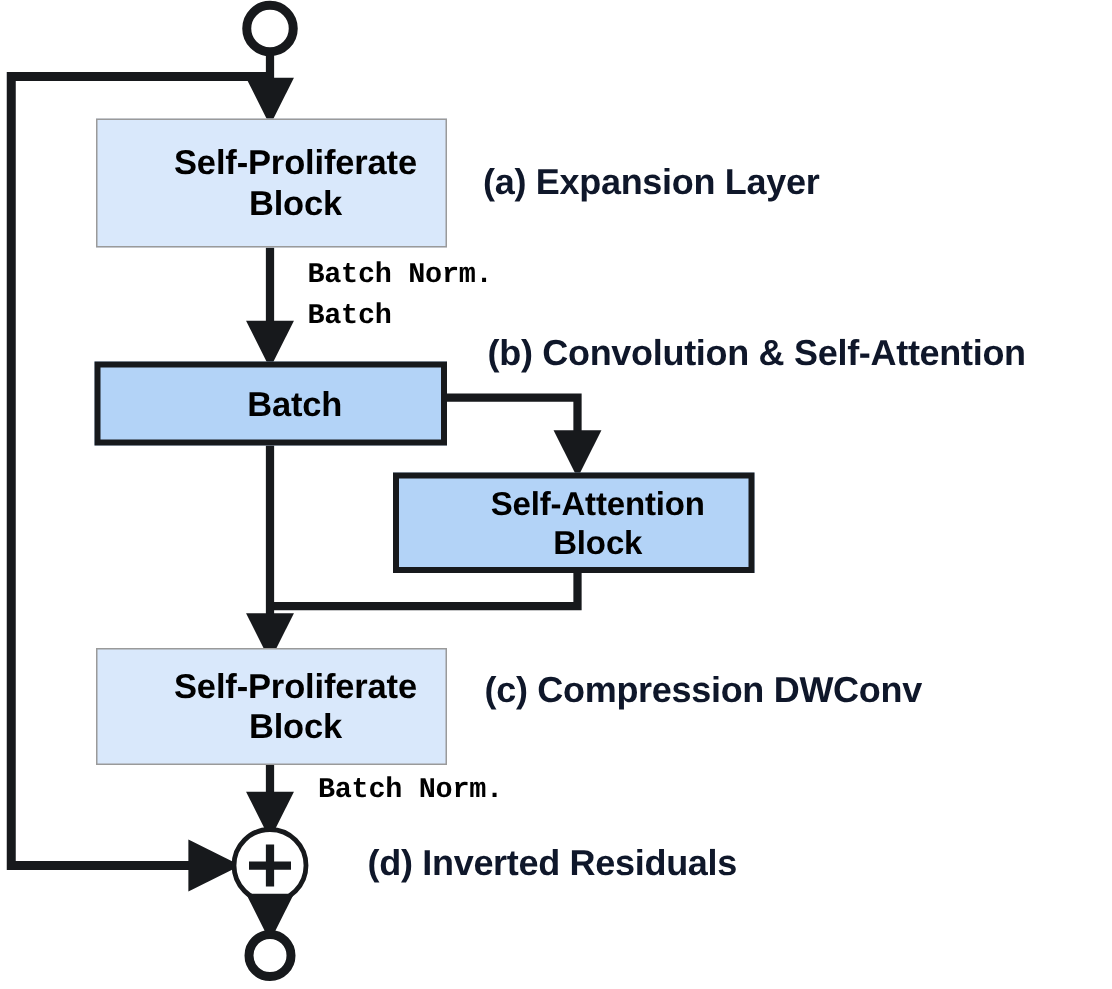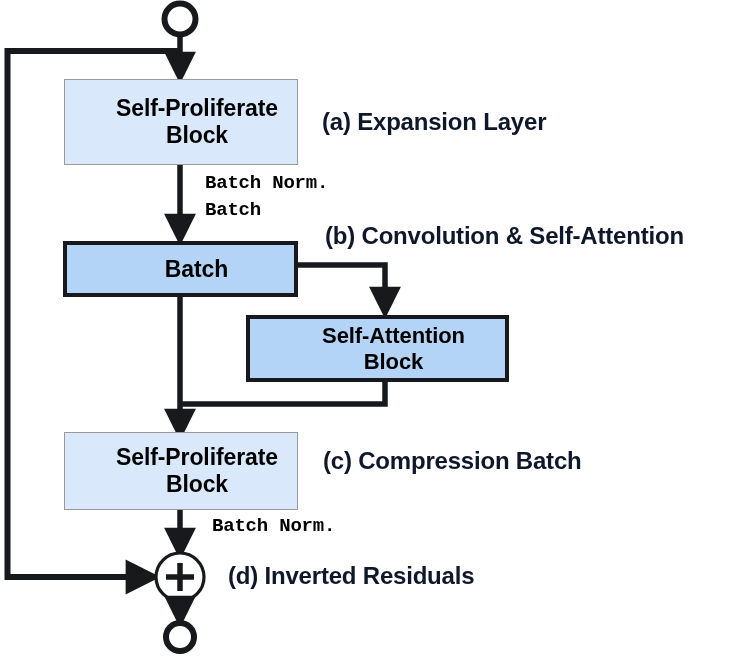"Self-Attention" div.node-box { left: 246px -> 262px; width: 263px -> 241px }
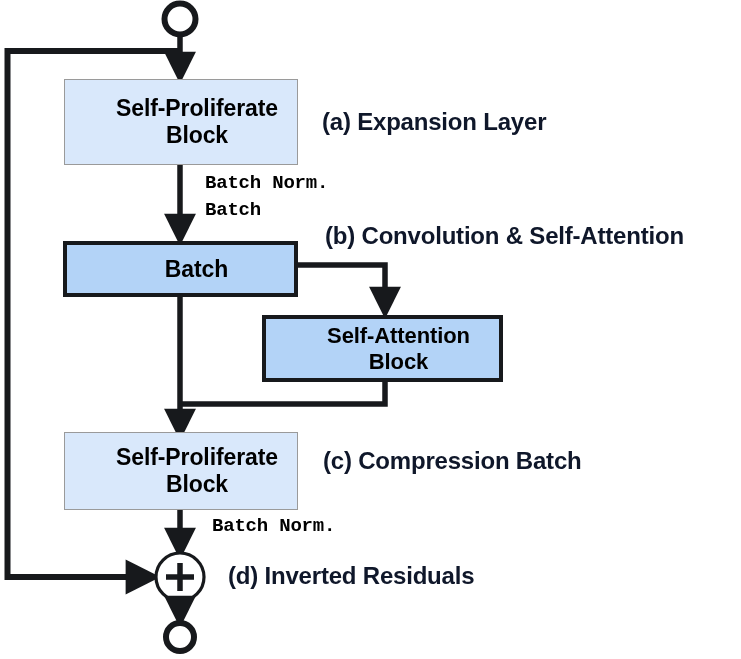"(c) Compression Batch" div.annotation { text: Batch -> DWConv }
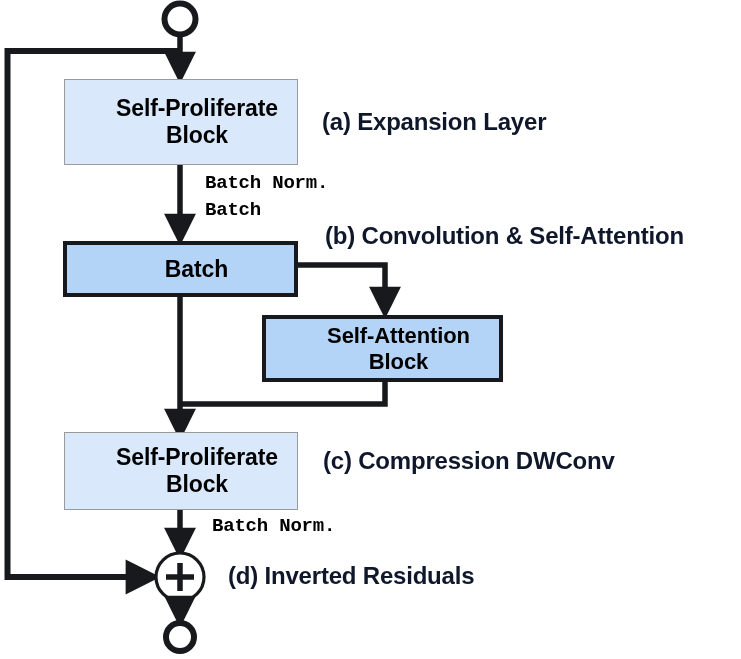"(d) Inverted Residuals" div.annotation { left: 228px -> 245px }
